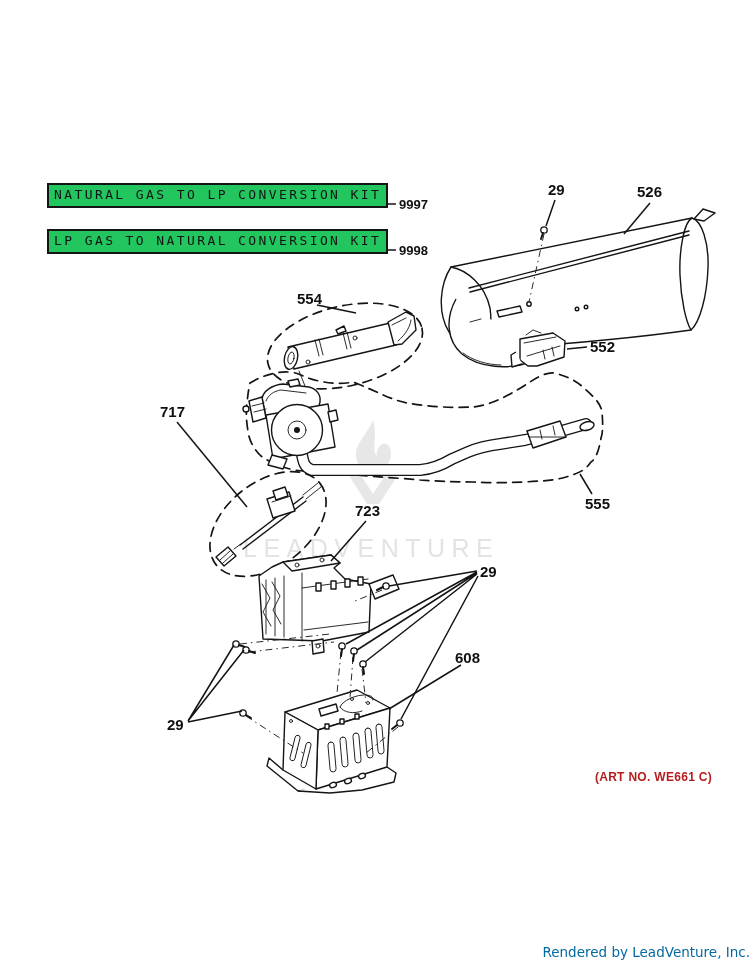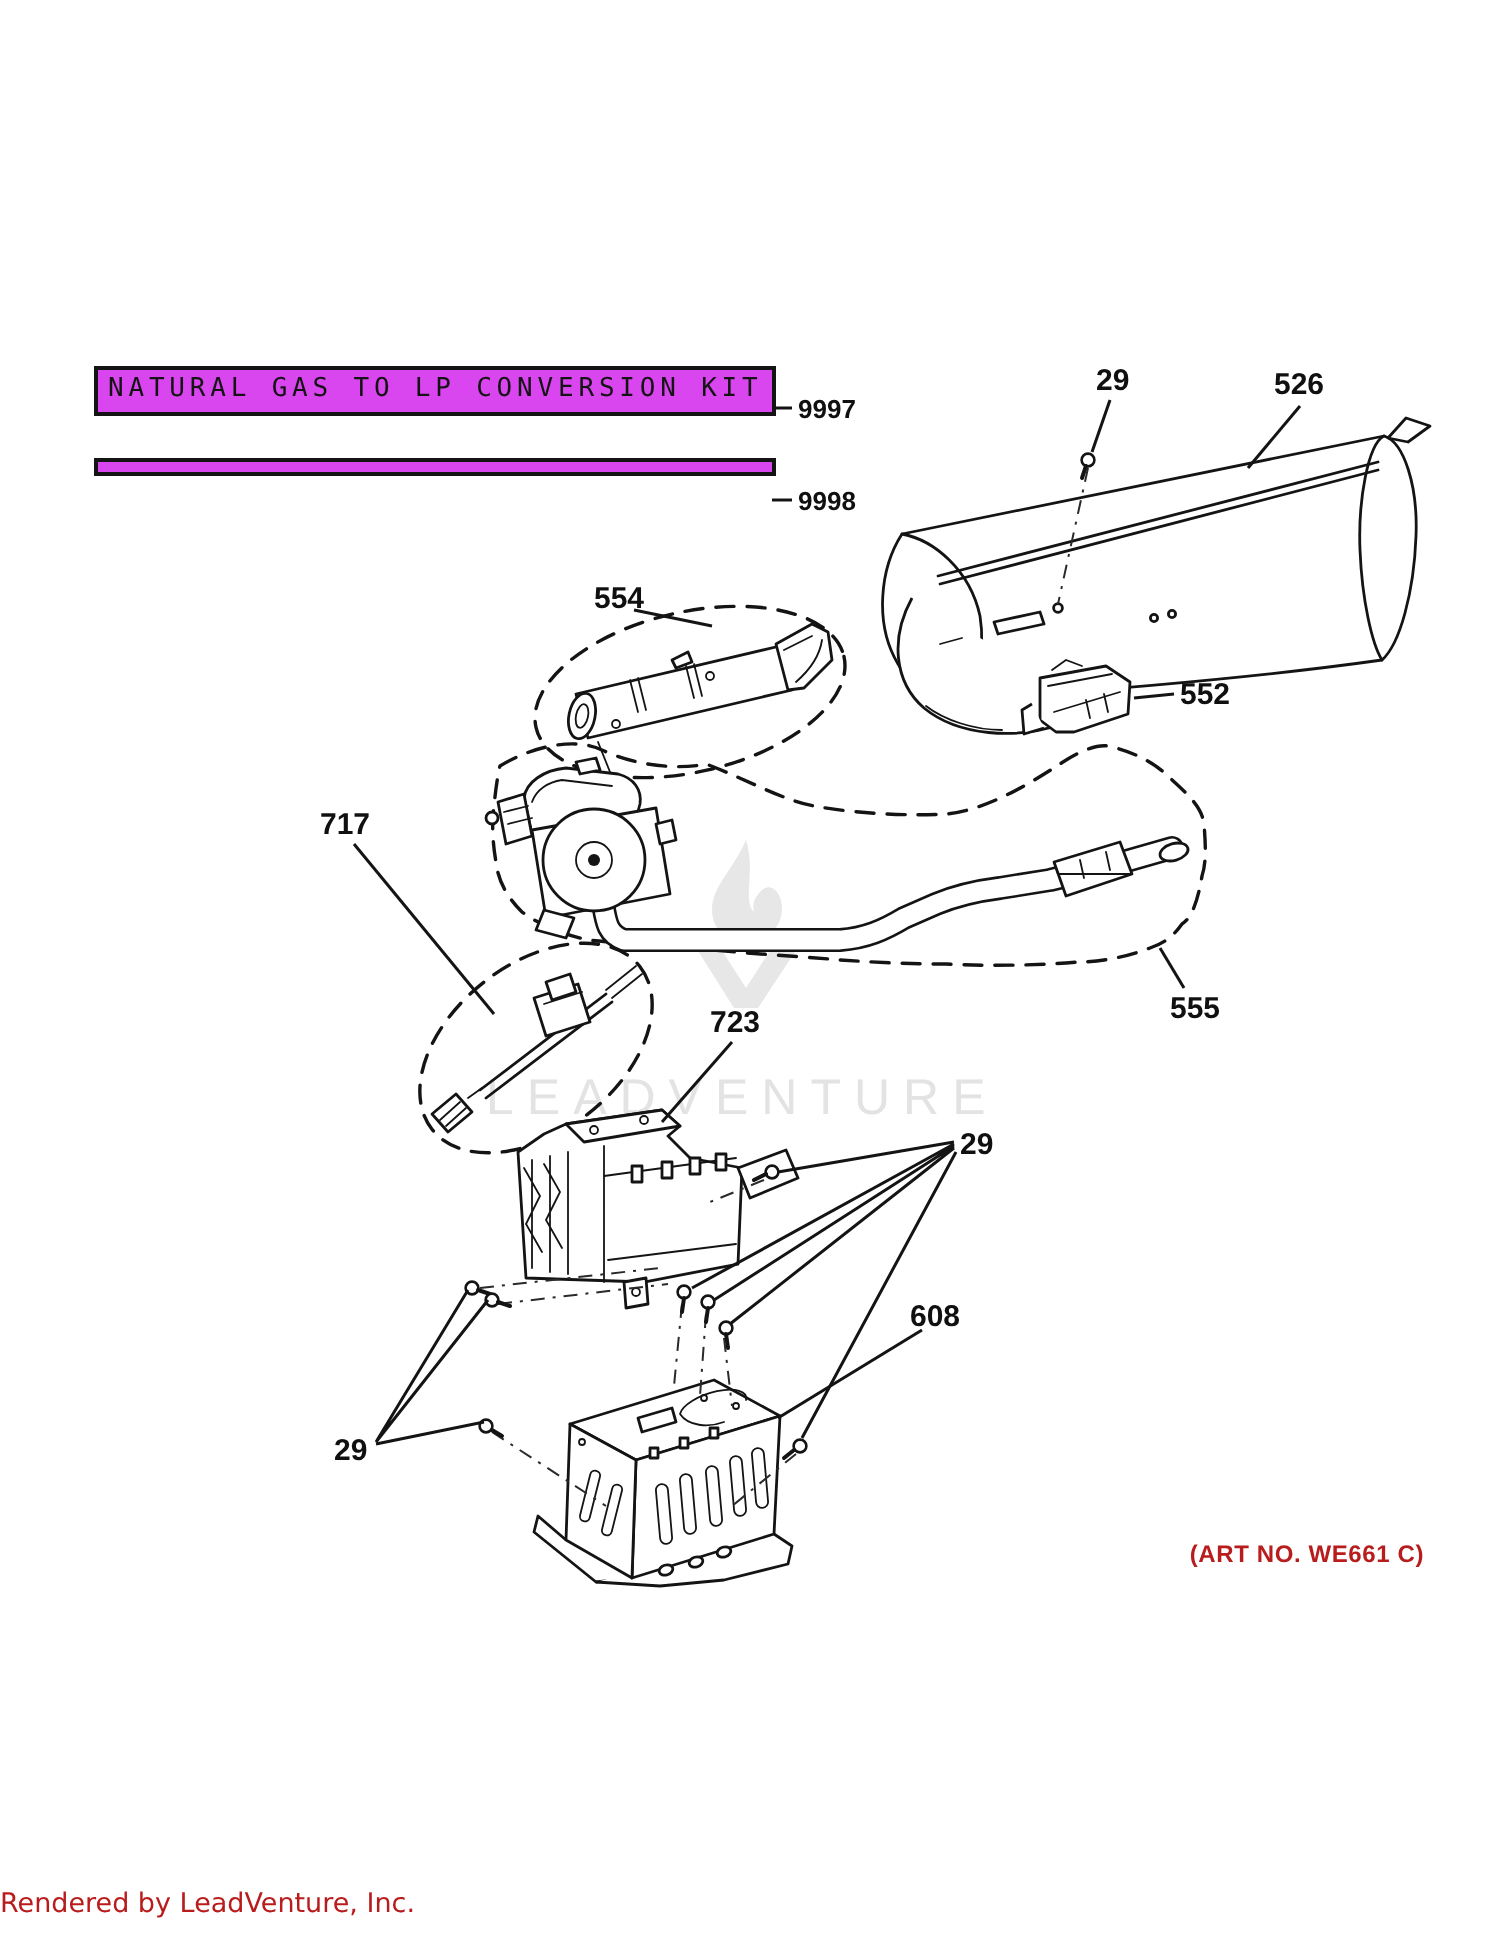"NATURAL GAS TO LP CONVERSION" .callout-box { background: #d946ef -> #22c55e }
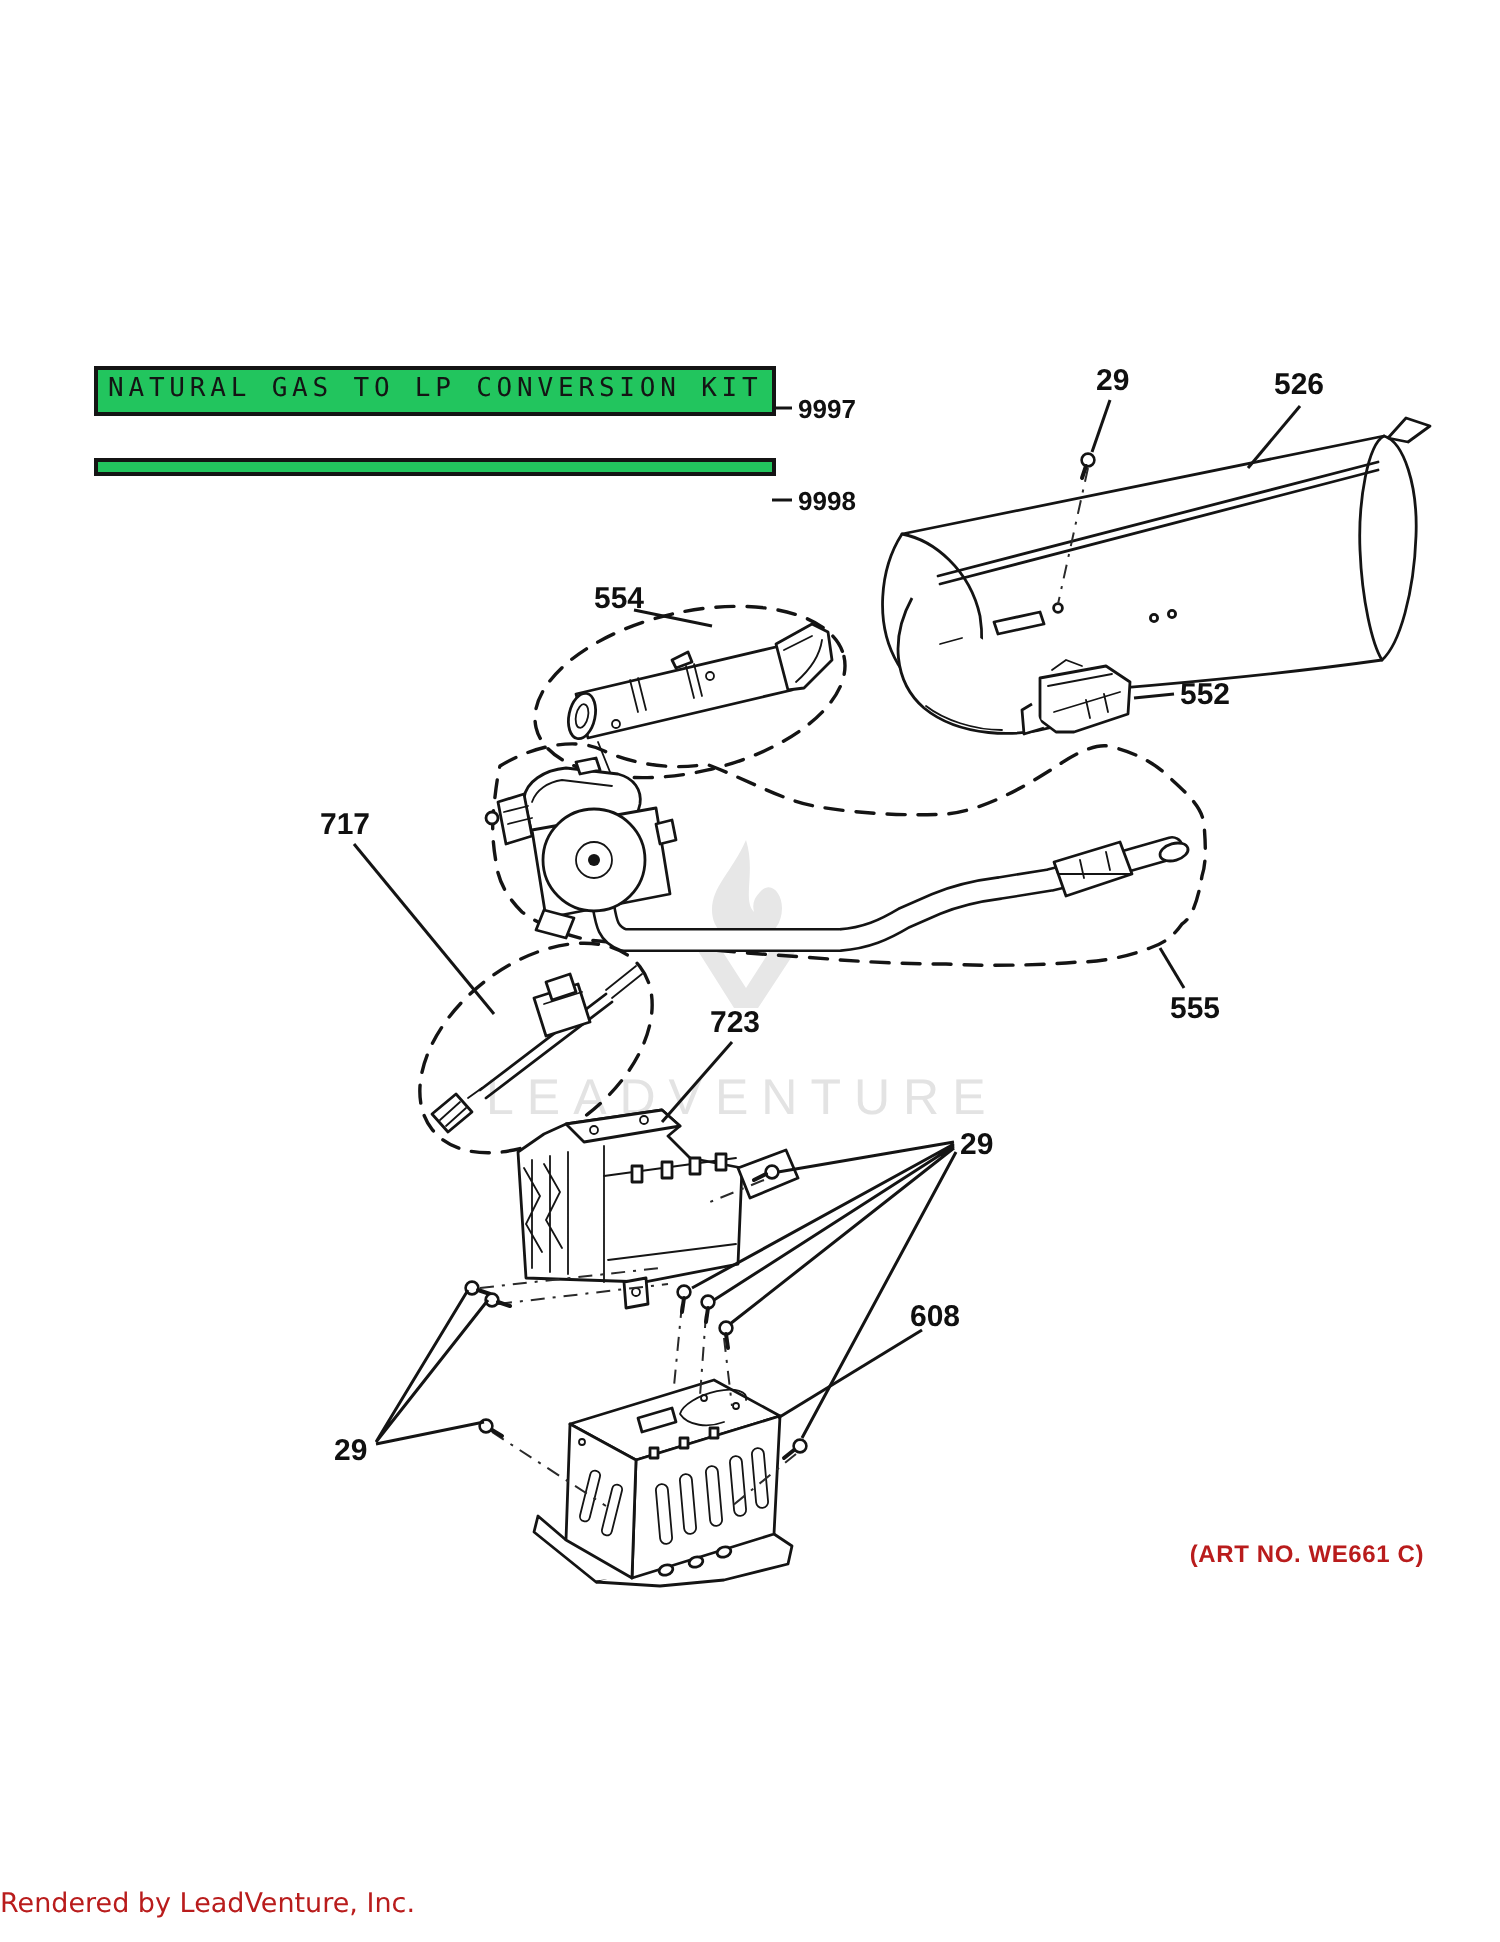"LP GAS TO NATURAL CONVERSION" div.cb-line1 { html: none -> <div>LP GAS TO NATURAL CONVERSION KIT</div> }
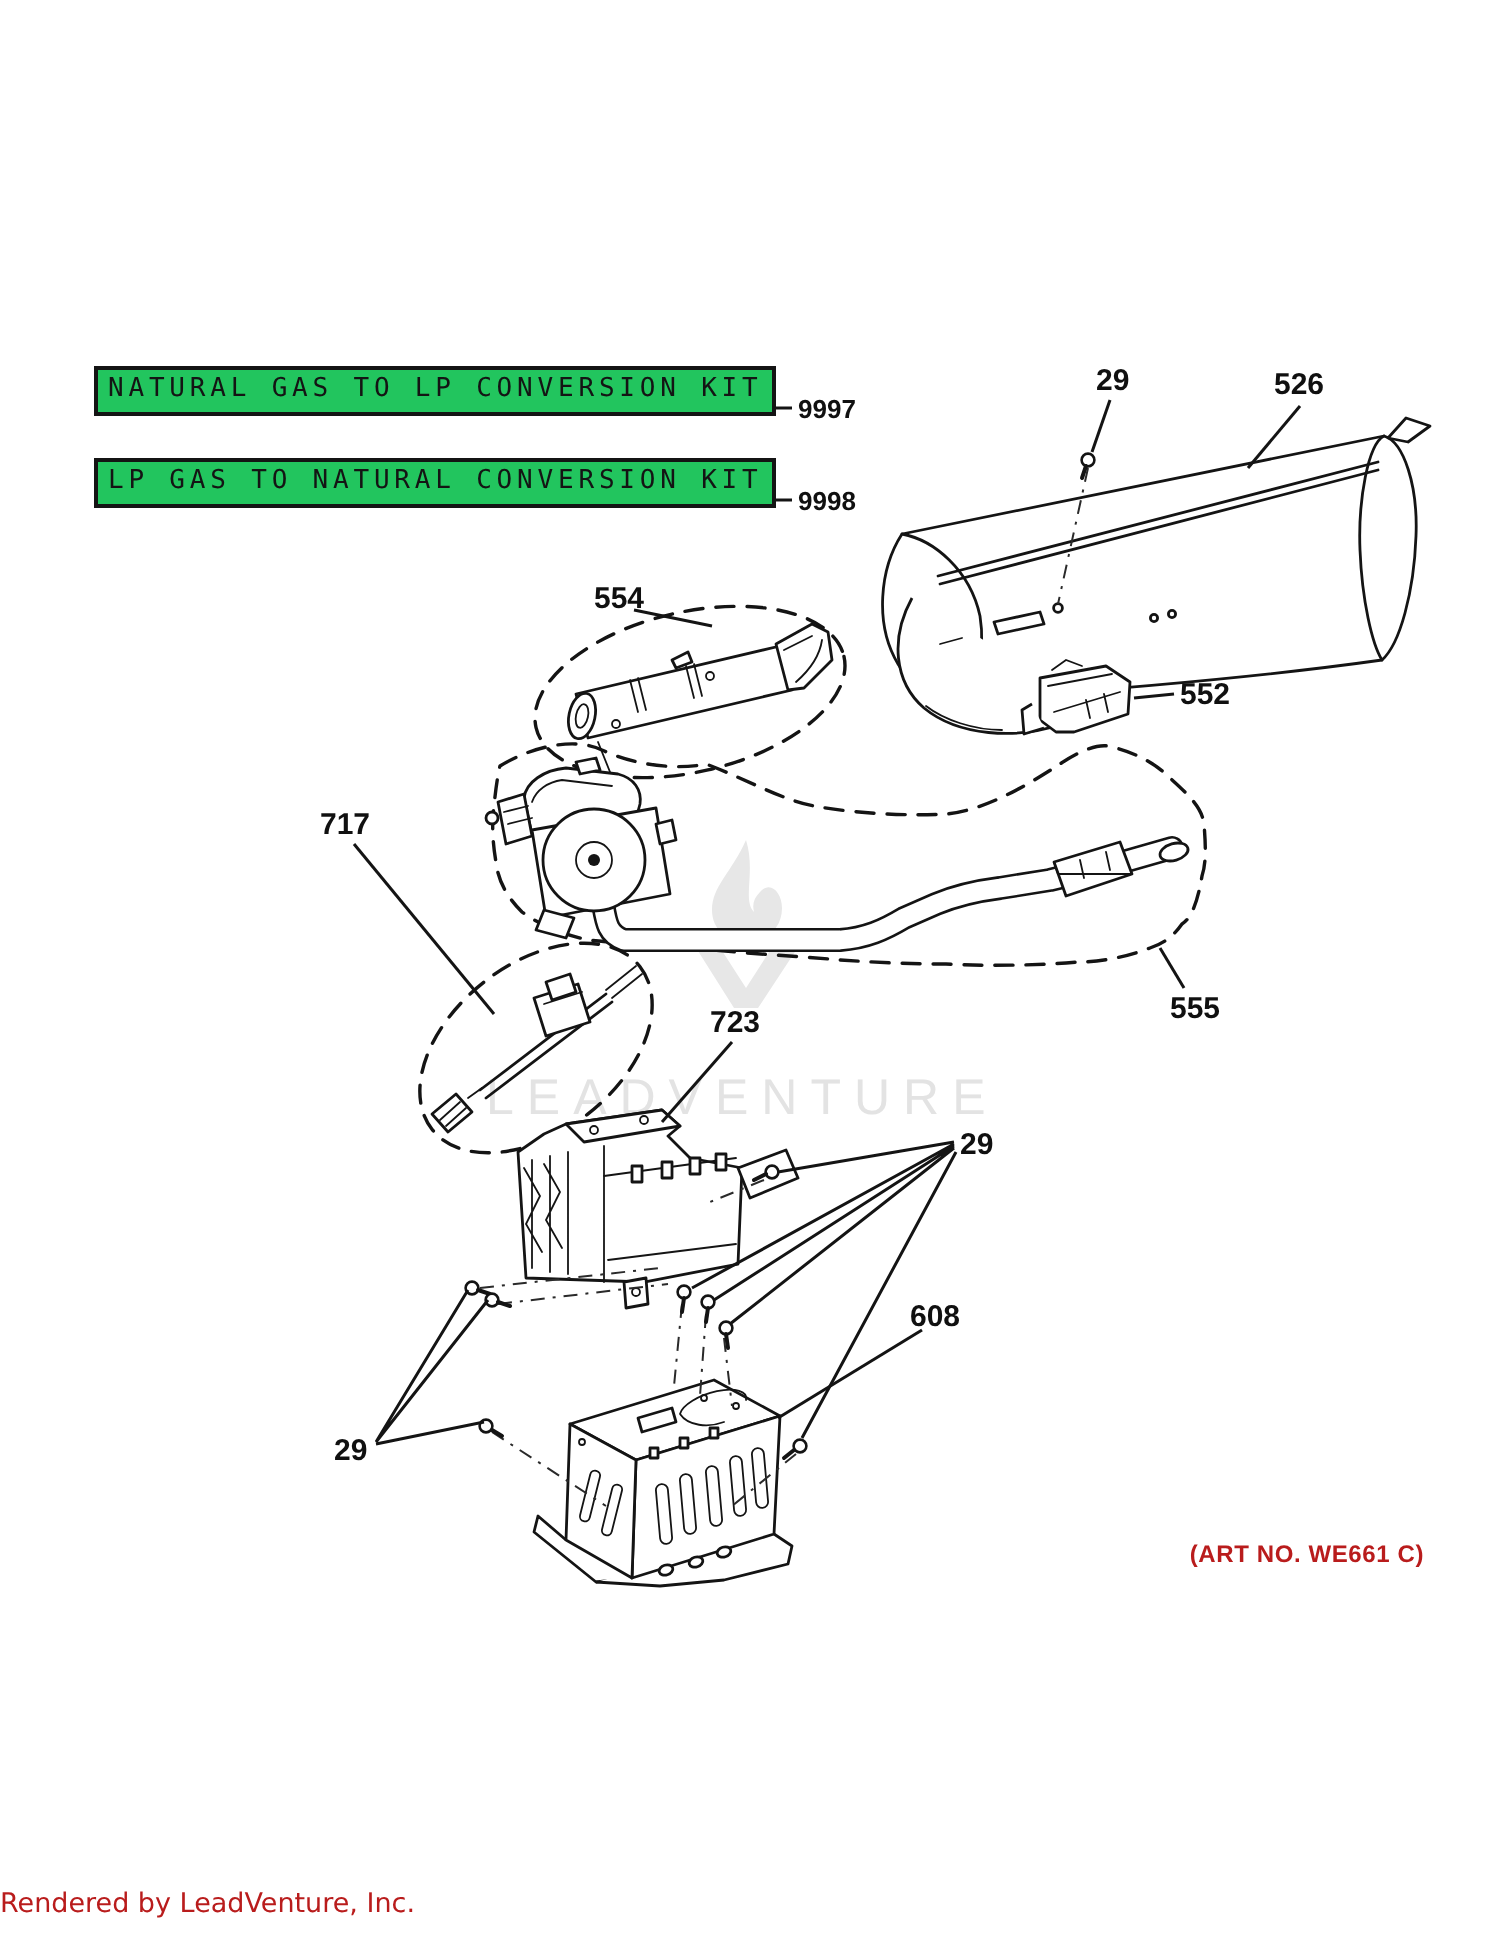"Rendered by LeadVenture, Inc." .credit { color: #b91c1c -> #0369a1; text-align: left -> right }
